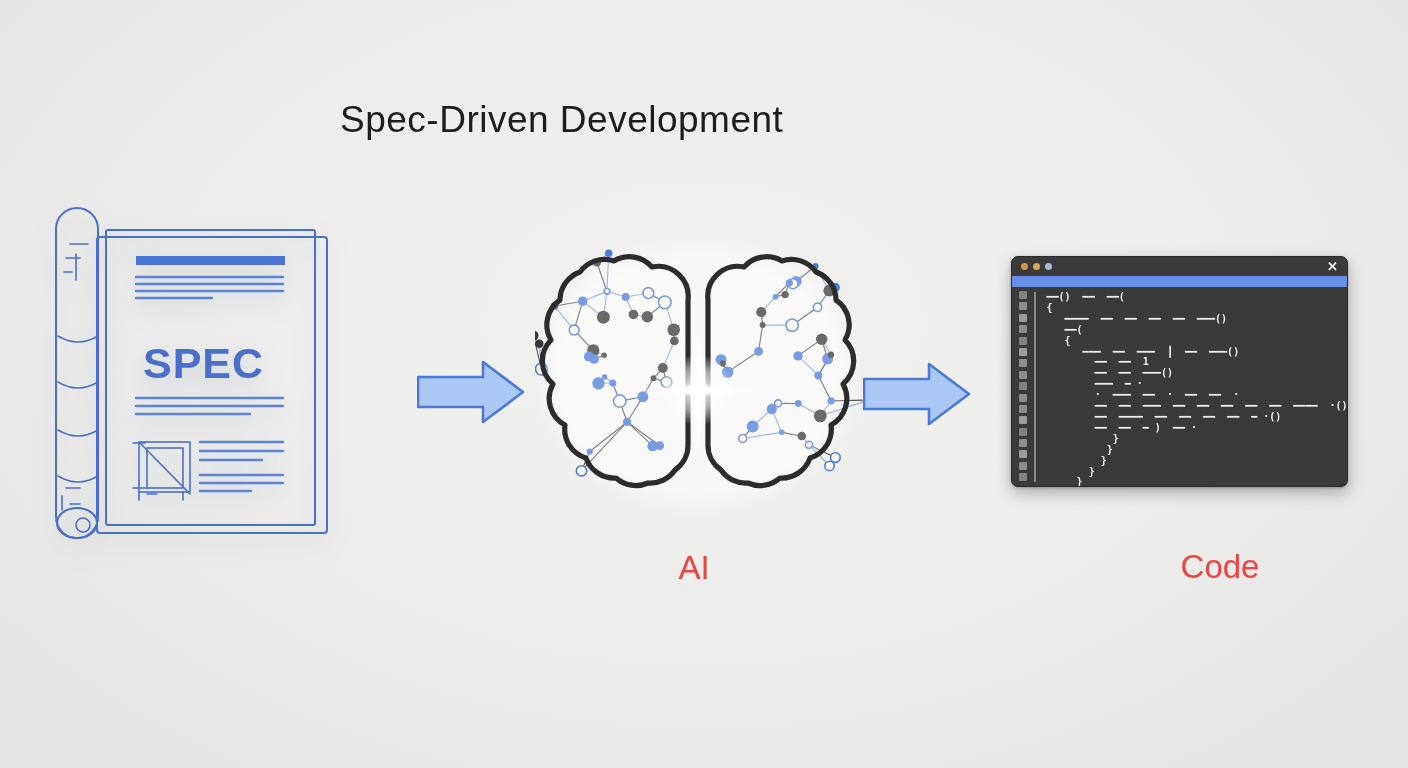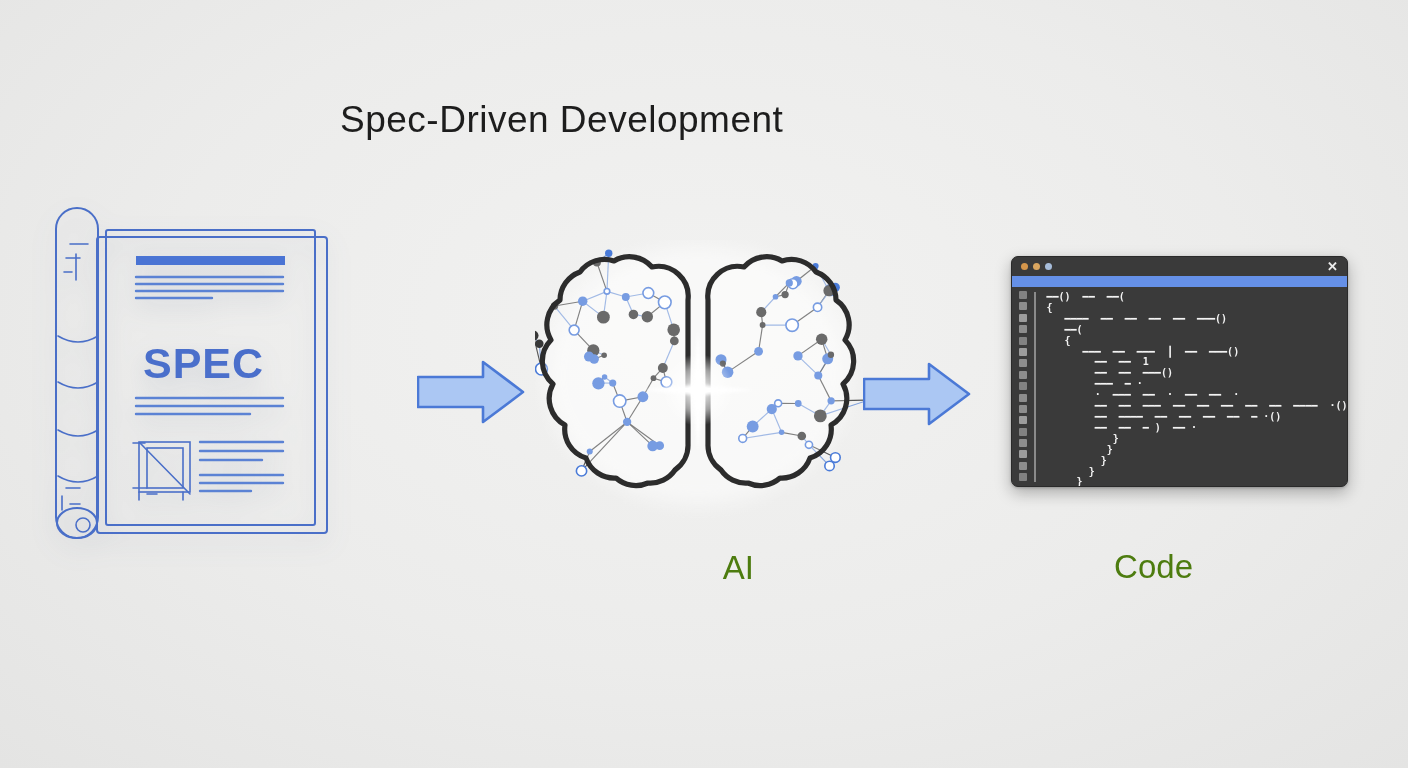"AI" .caption { color: #4d7c0f -> #ef4444; text-align: right -> center }
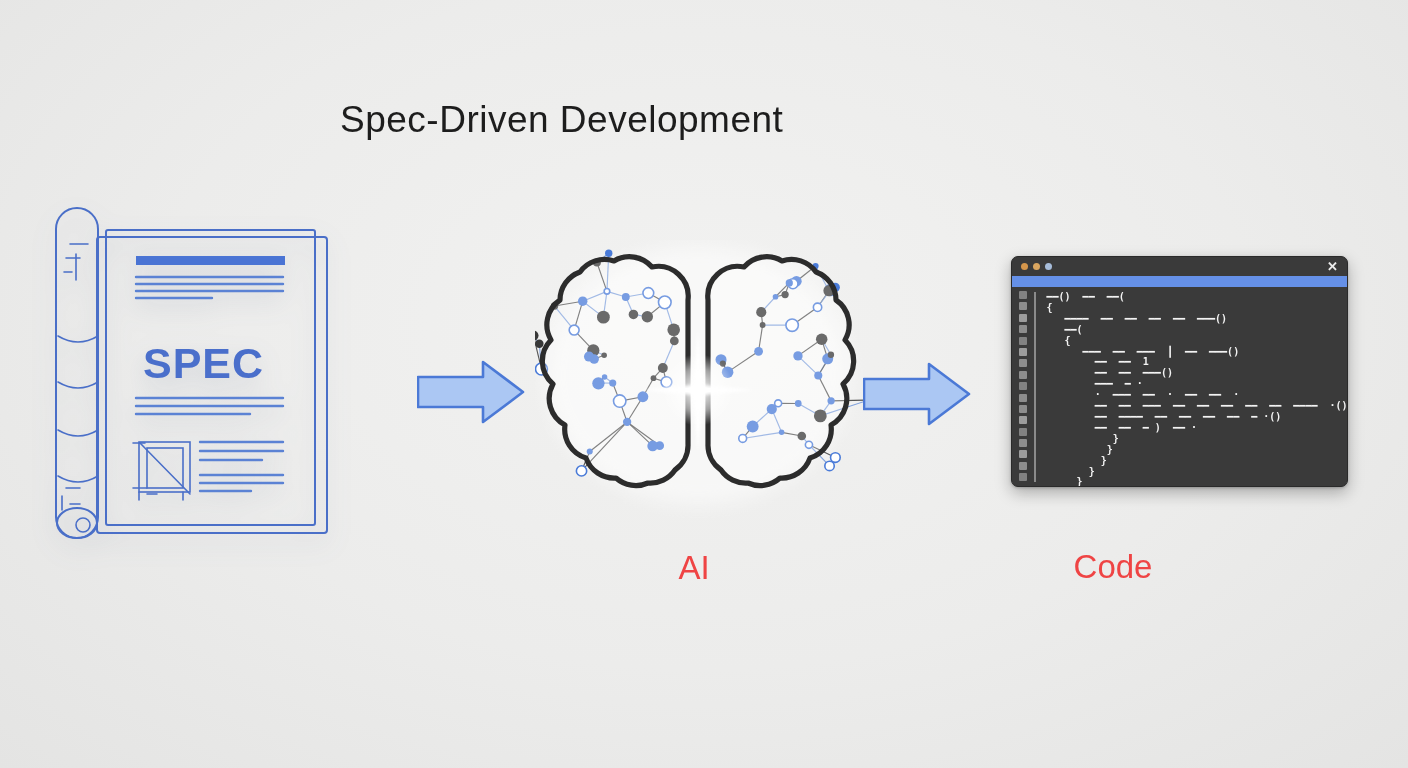"Code" .code-caption { left: 1033px -> 1140px }
